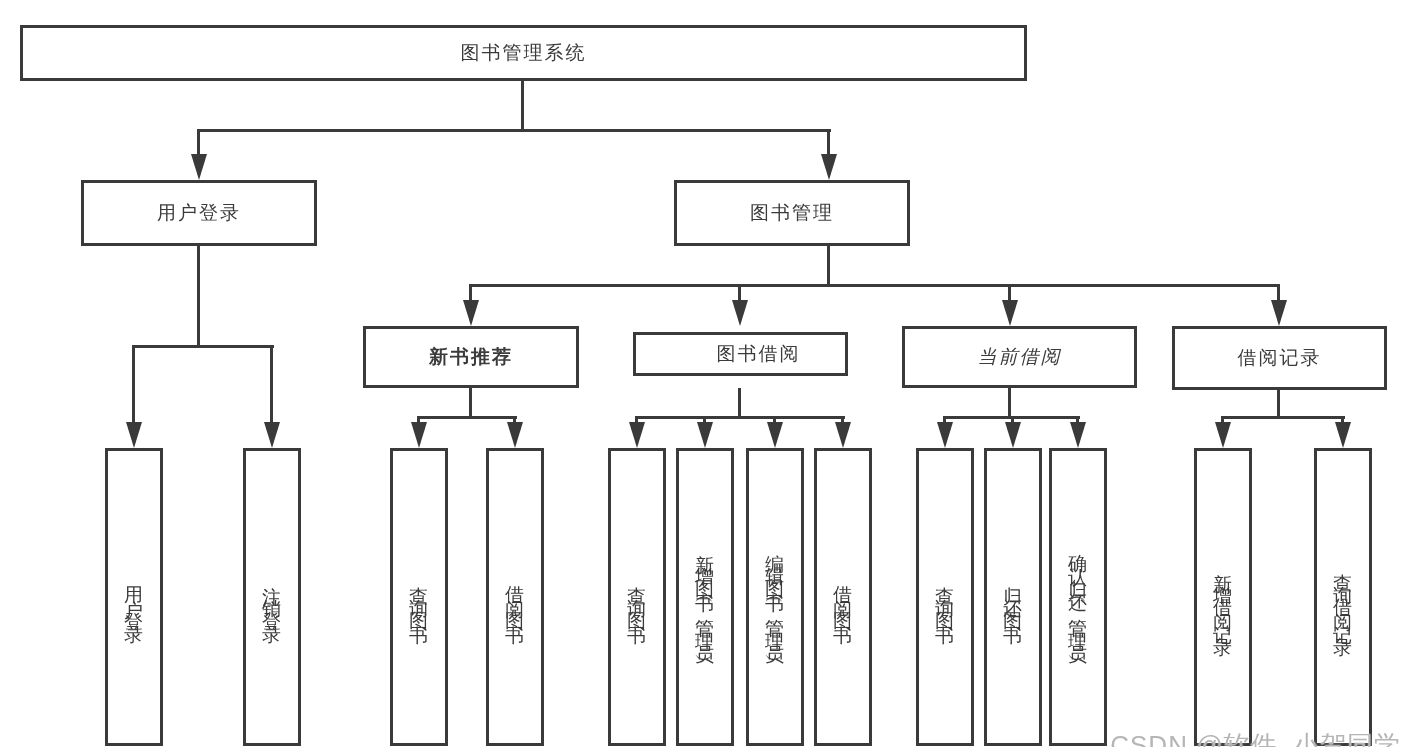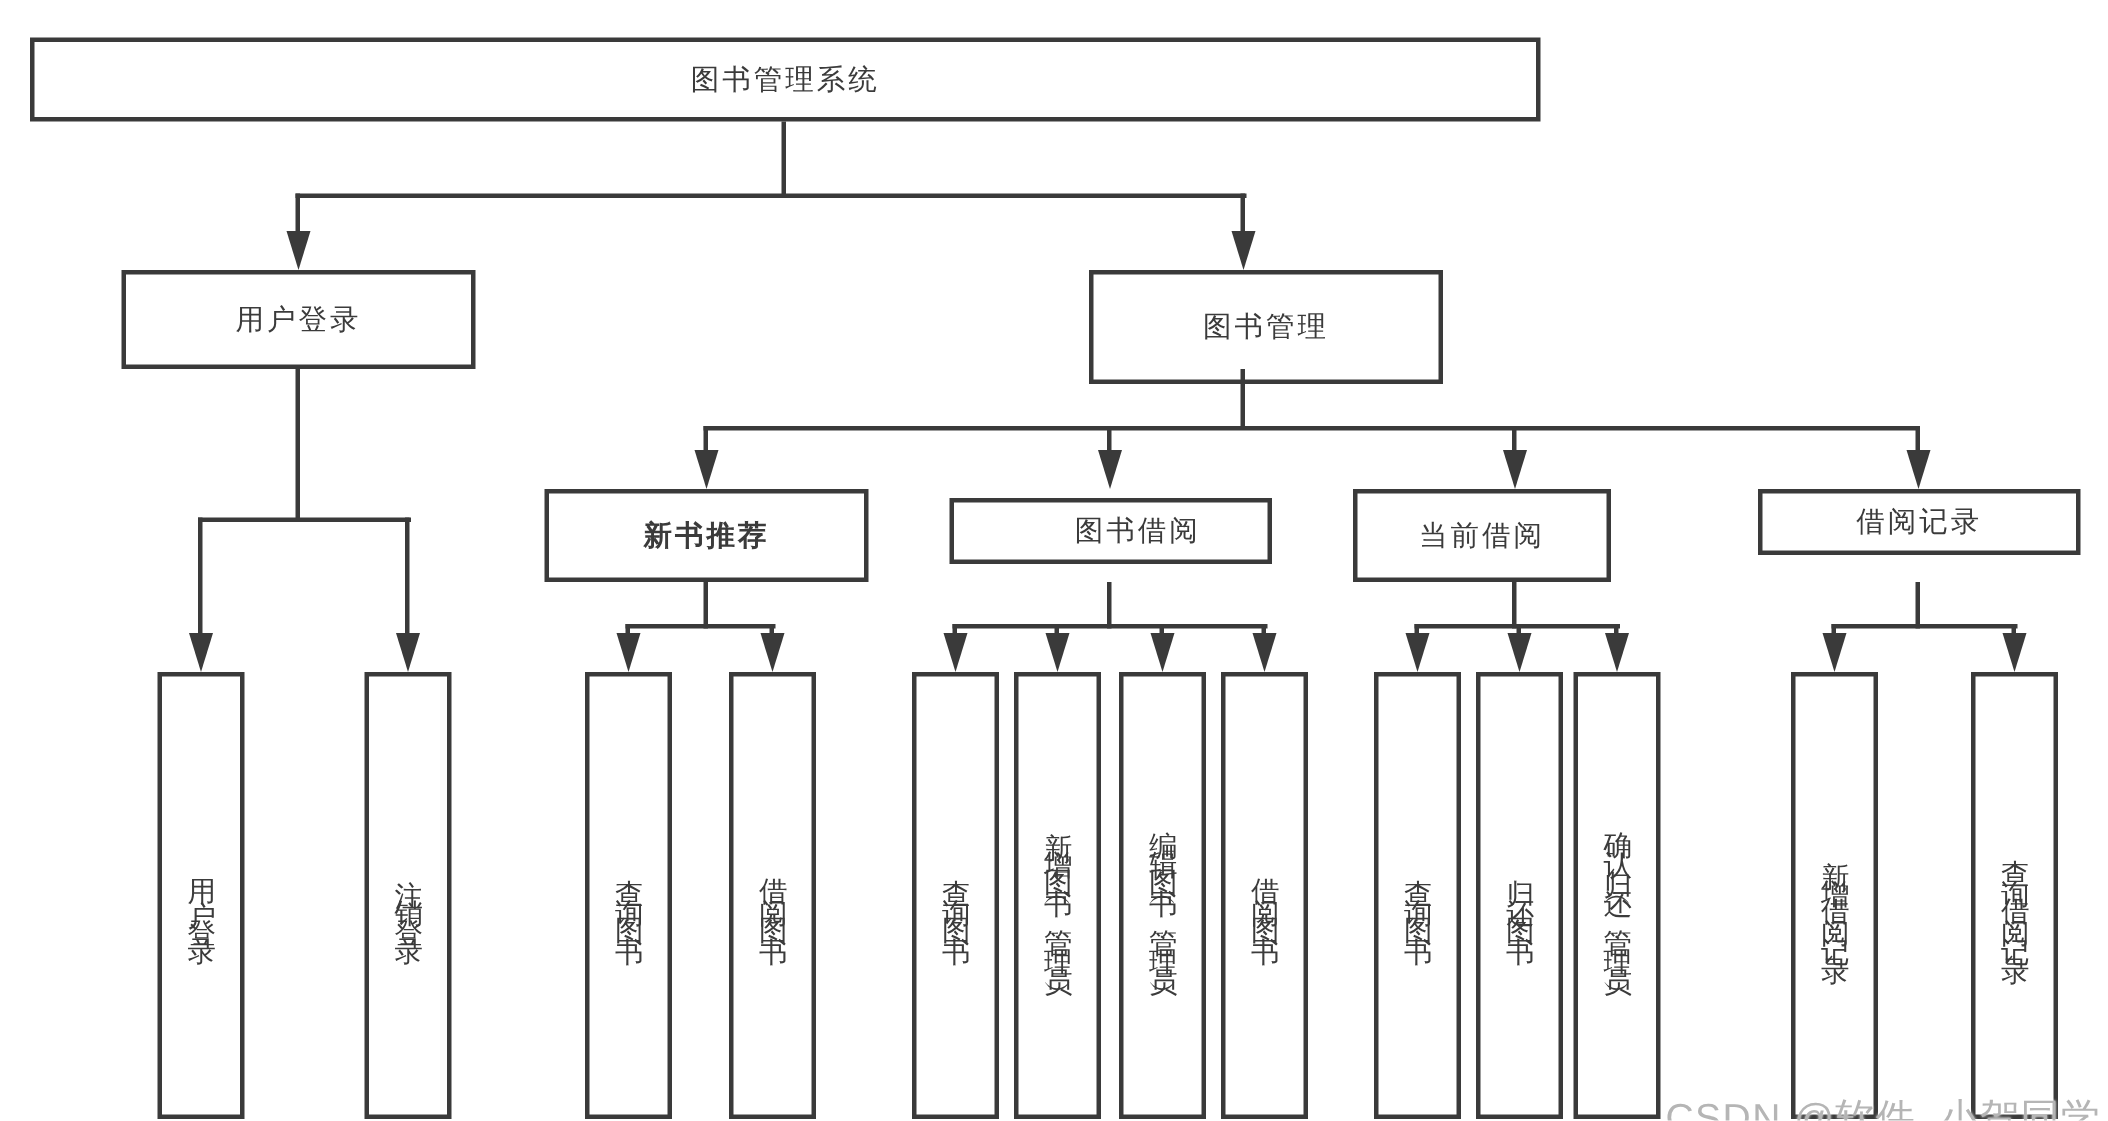"图书管理" div.box { height: 76px -> 66px; left: 726px -> 674px }
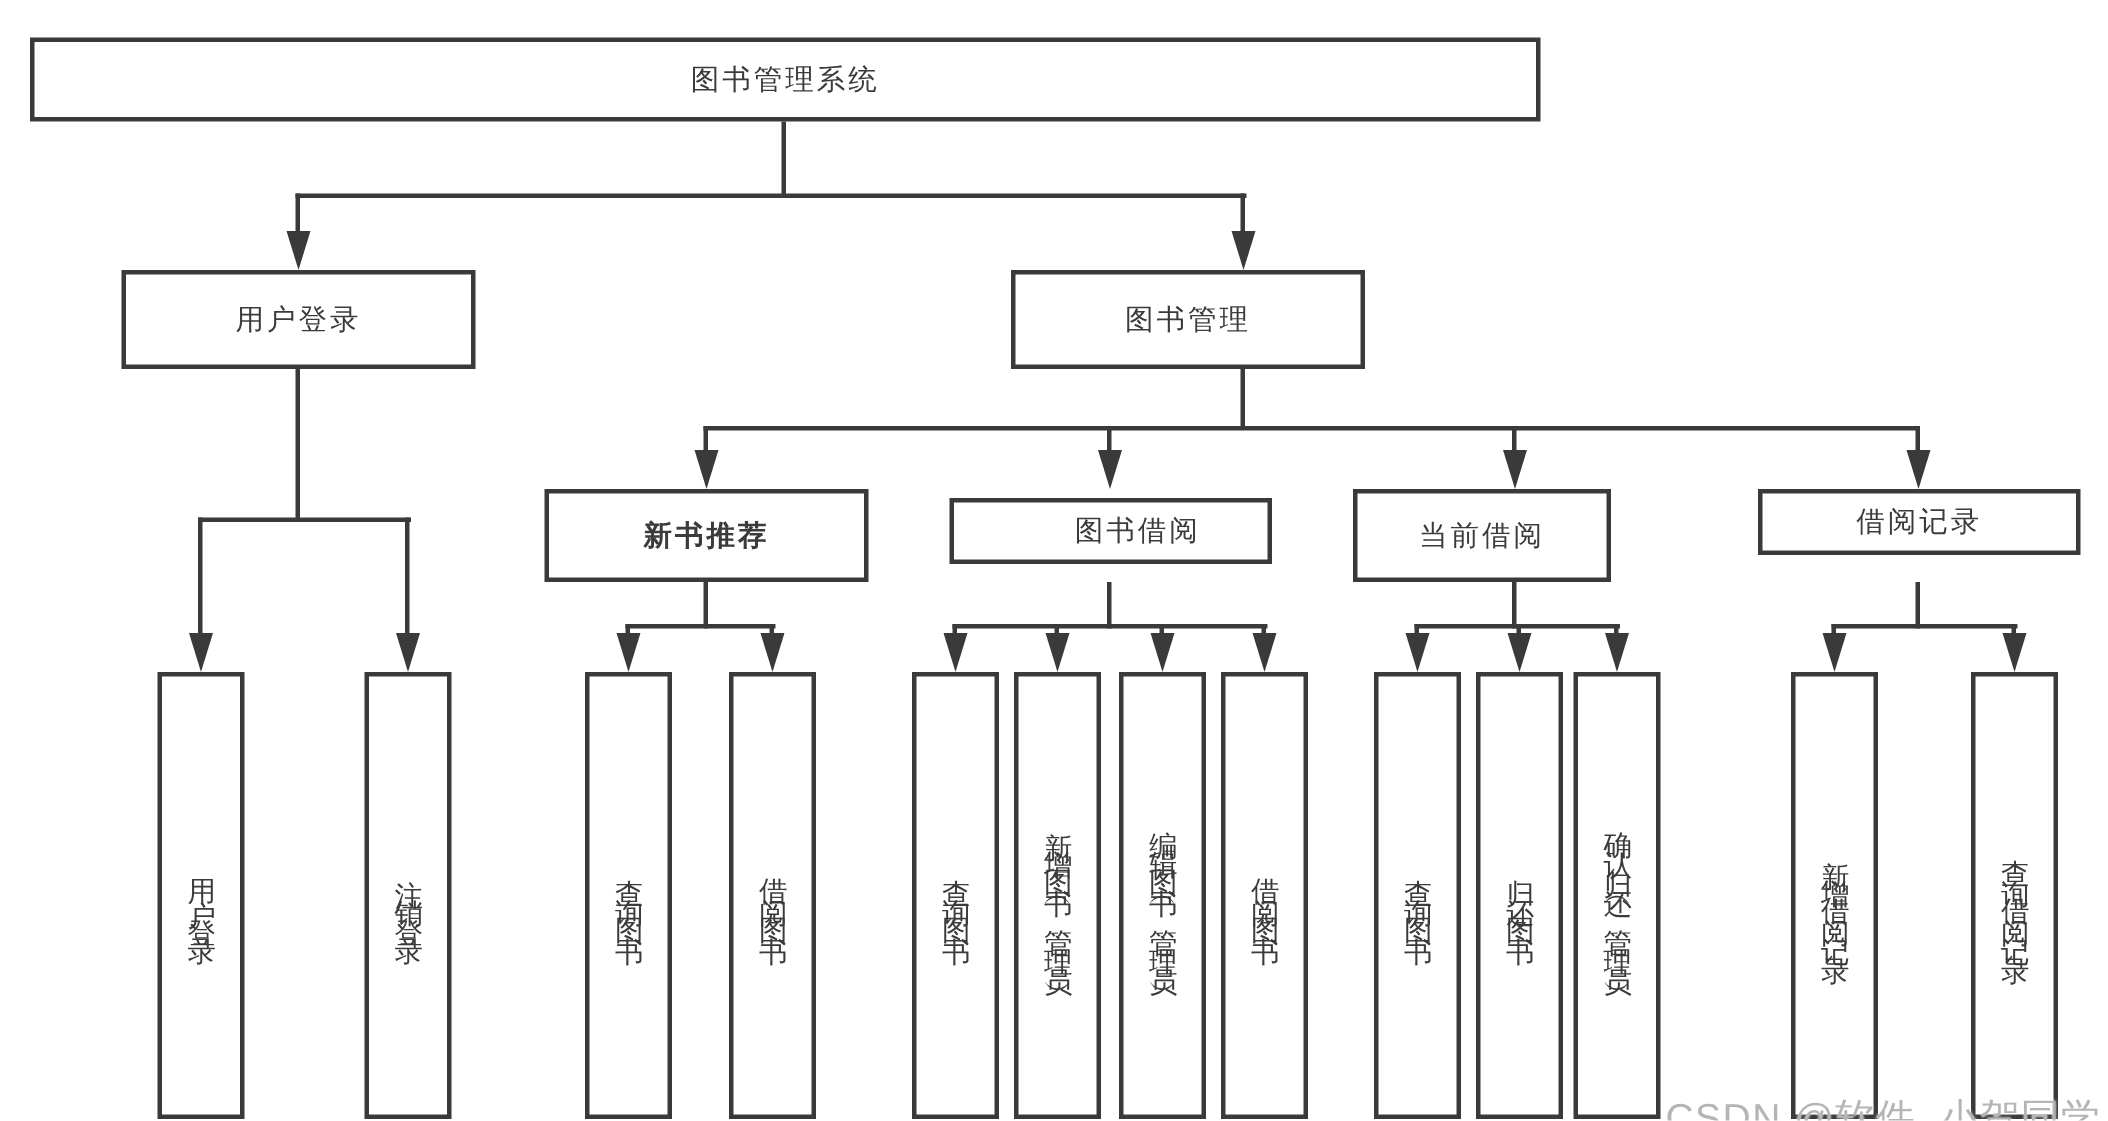"当前借阅" div.box { font-style: none -> italic; width: 172px -> 235px }
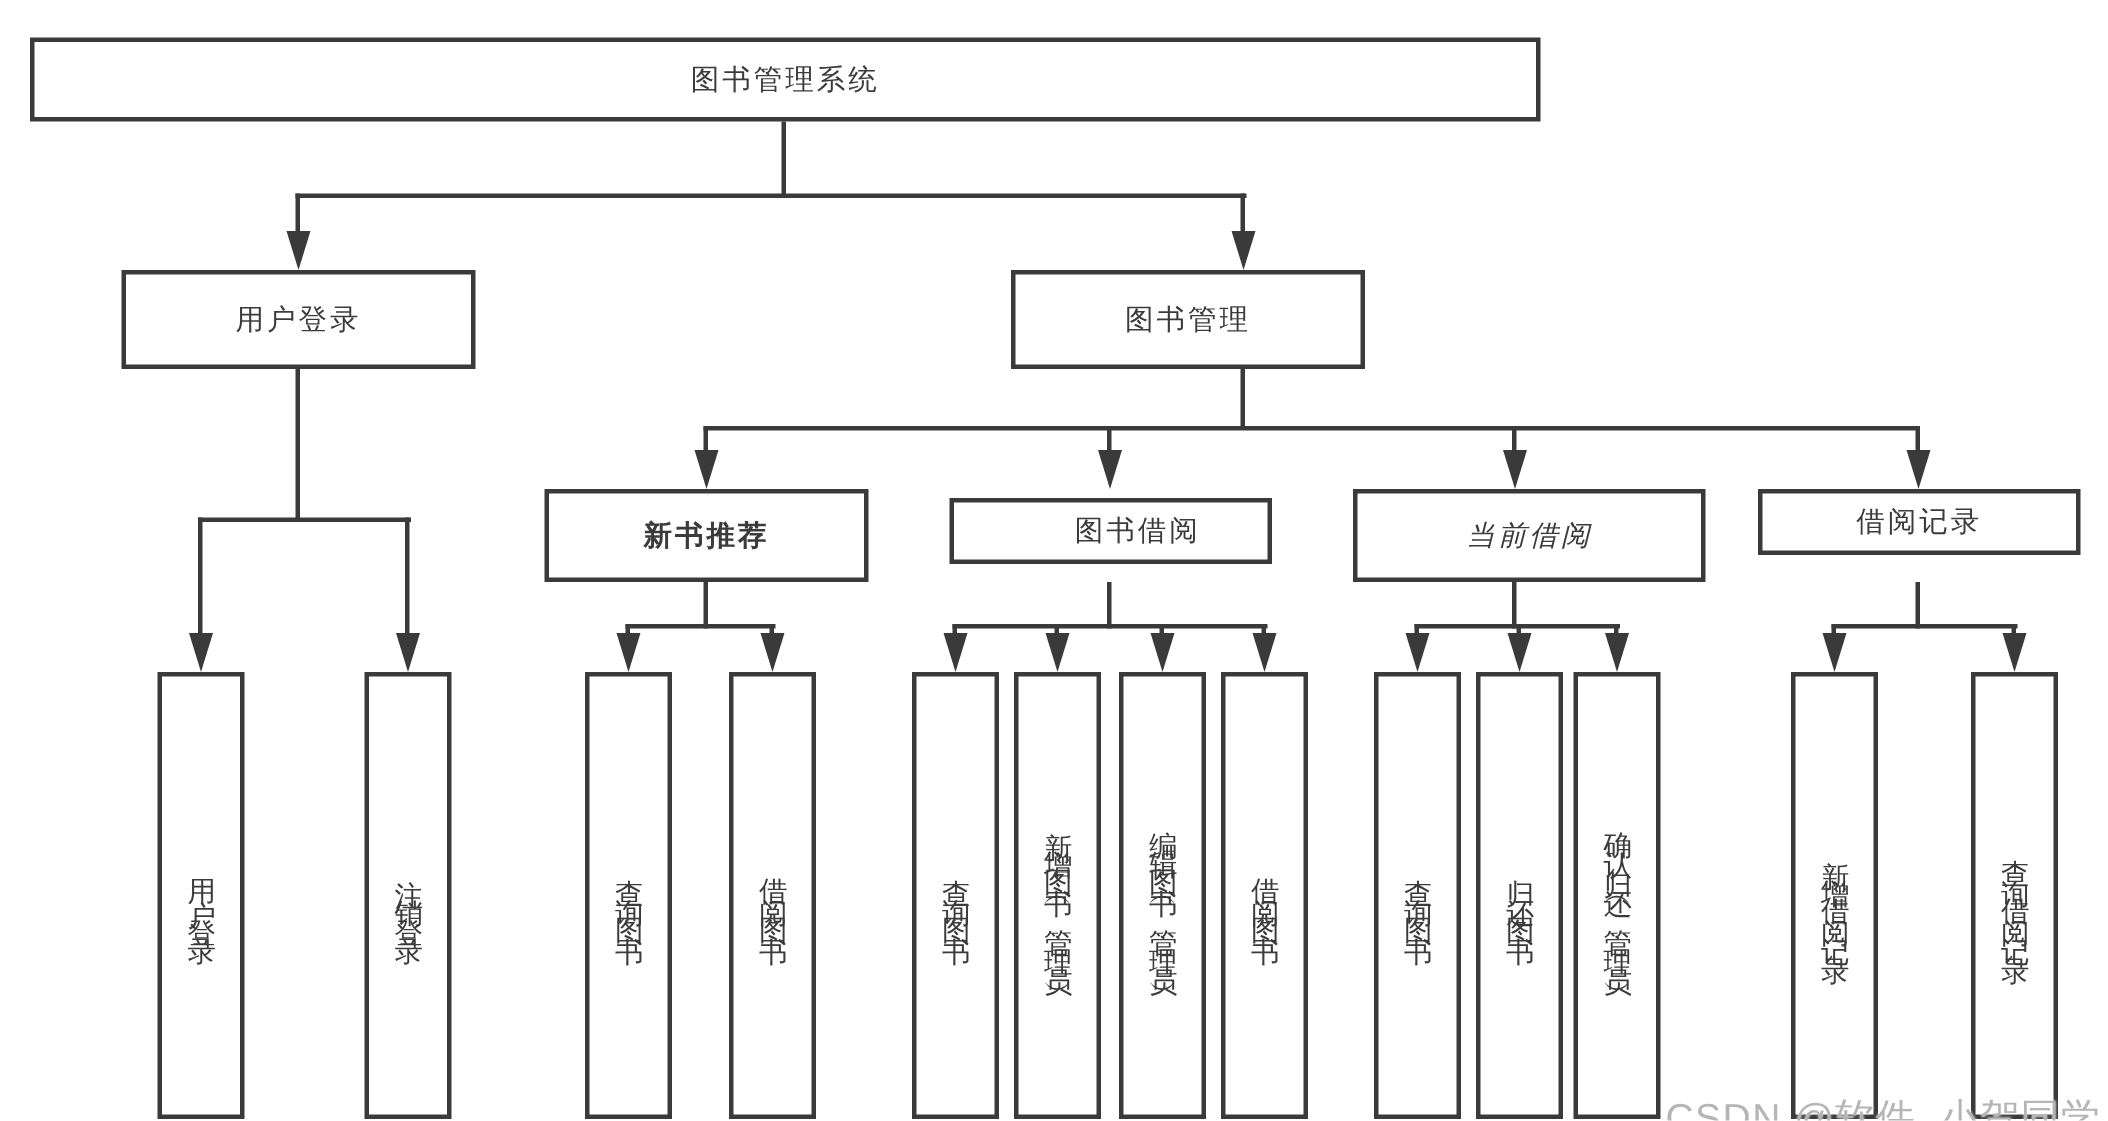"借阅记录" div.box { height: 44px -> 64px }
